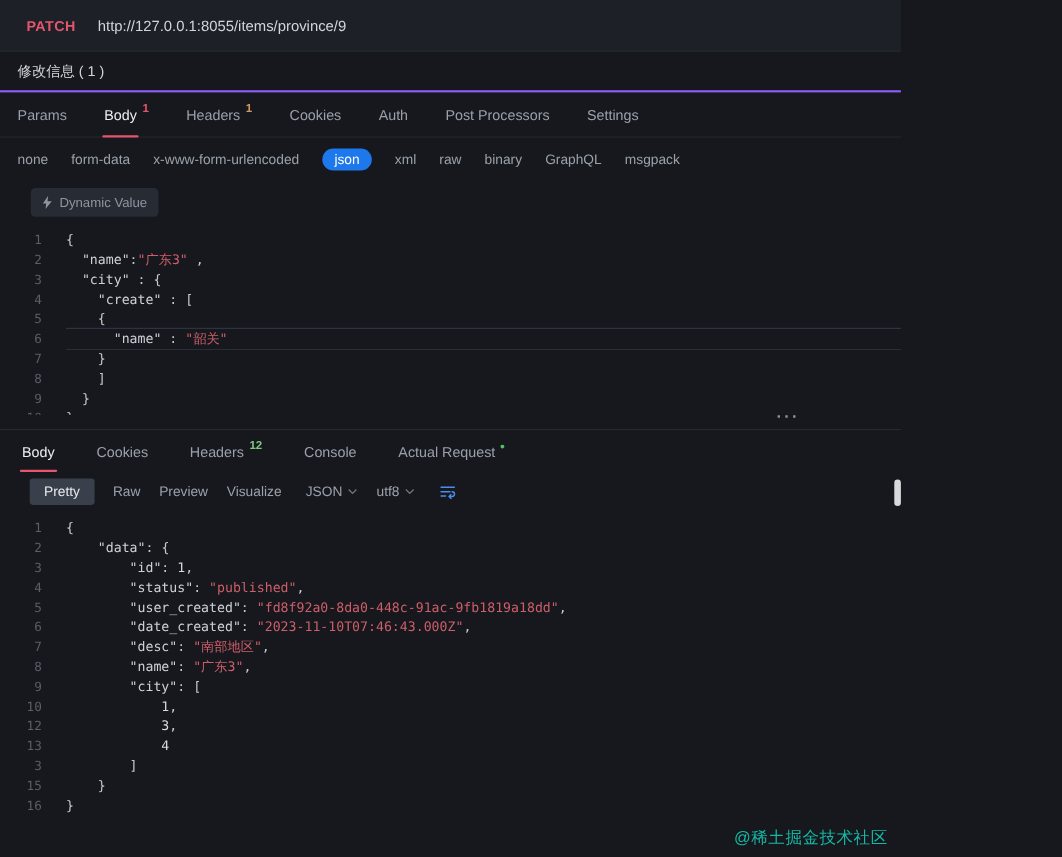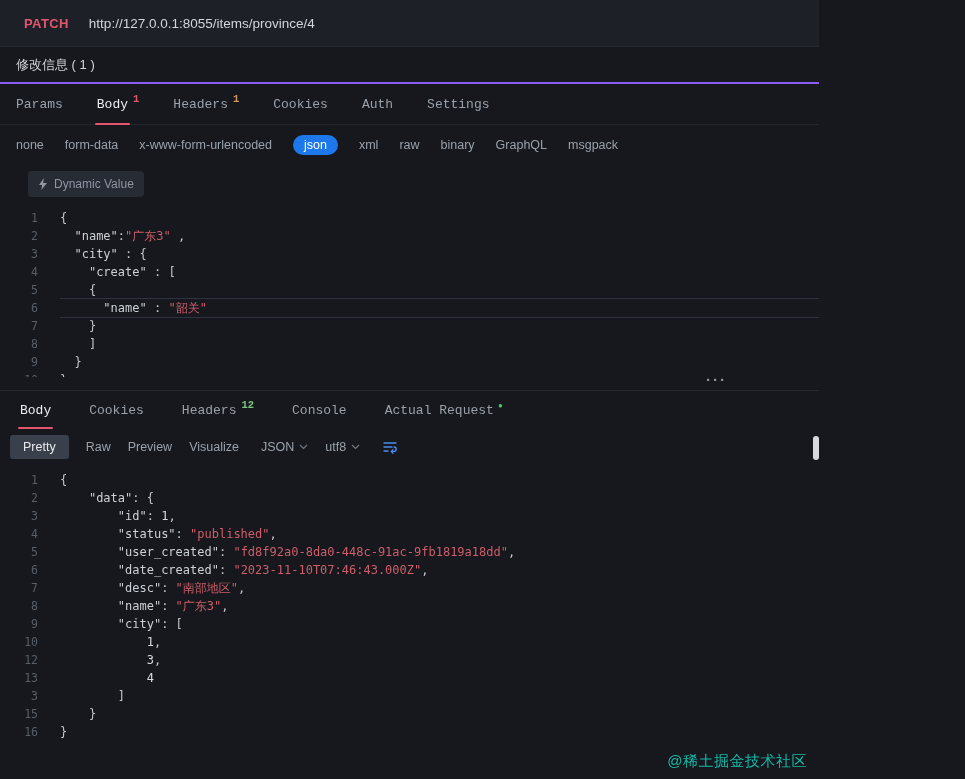"http://127.0.0.1:8055/items/province/4" span.url { text: http://127.0.0.1:8055/items/province/4 -> http://127.0.0.1:8055/items/province/9 }
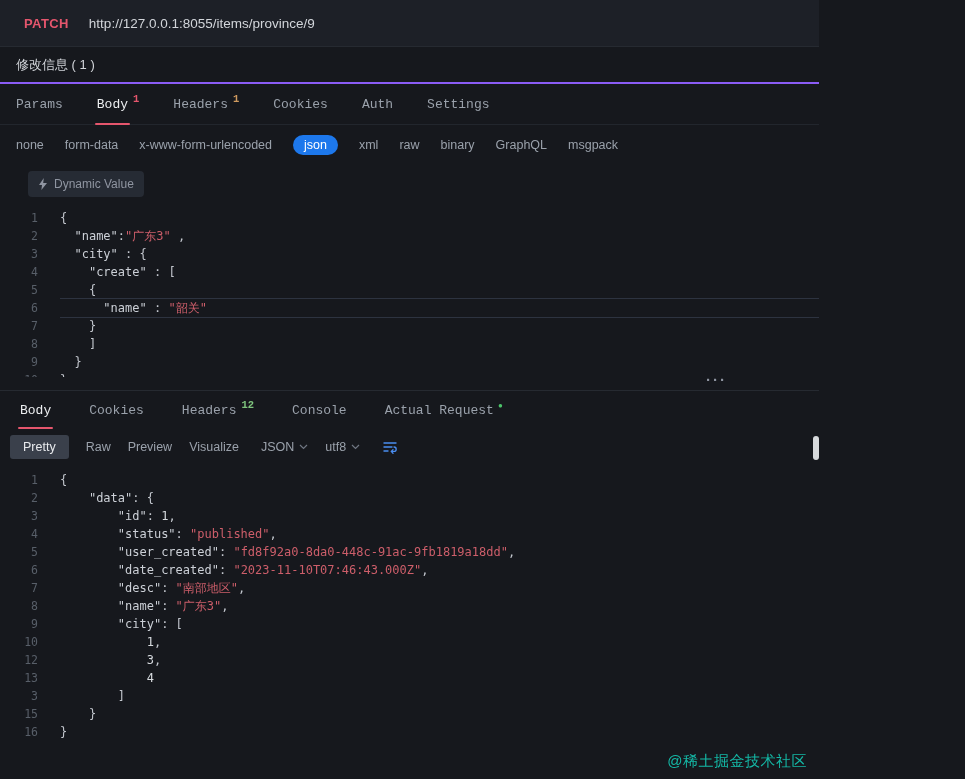"Params" .tab { font-family: Liberation Mono, monospace -> none }
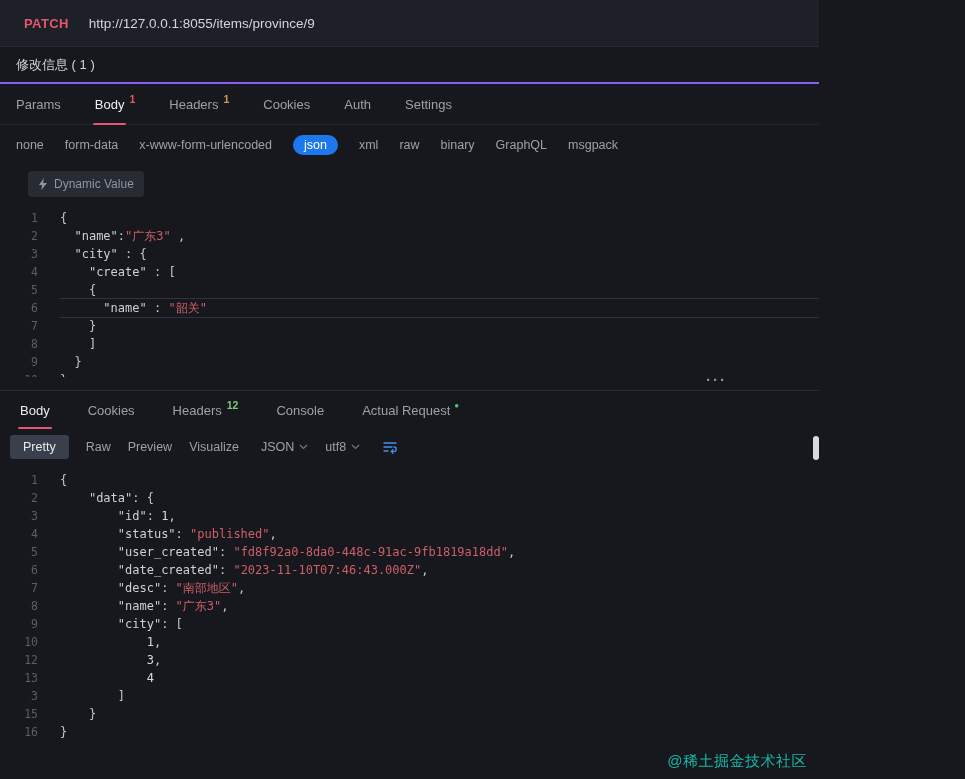"Post Processors" div.tab { html: none -> <div> <span>Post Processors</span> </div> }
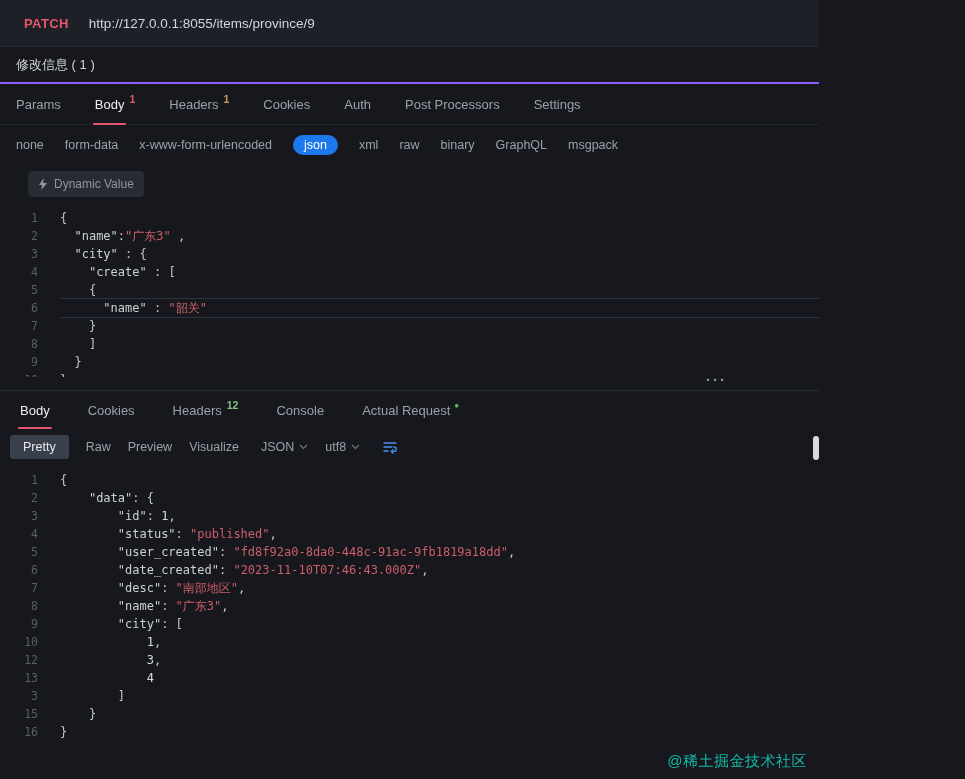"Pretty" .resp-toolbar { margin-left: none -> 17px }
